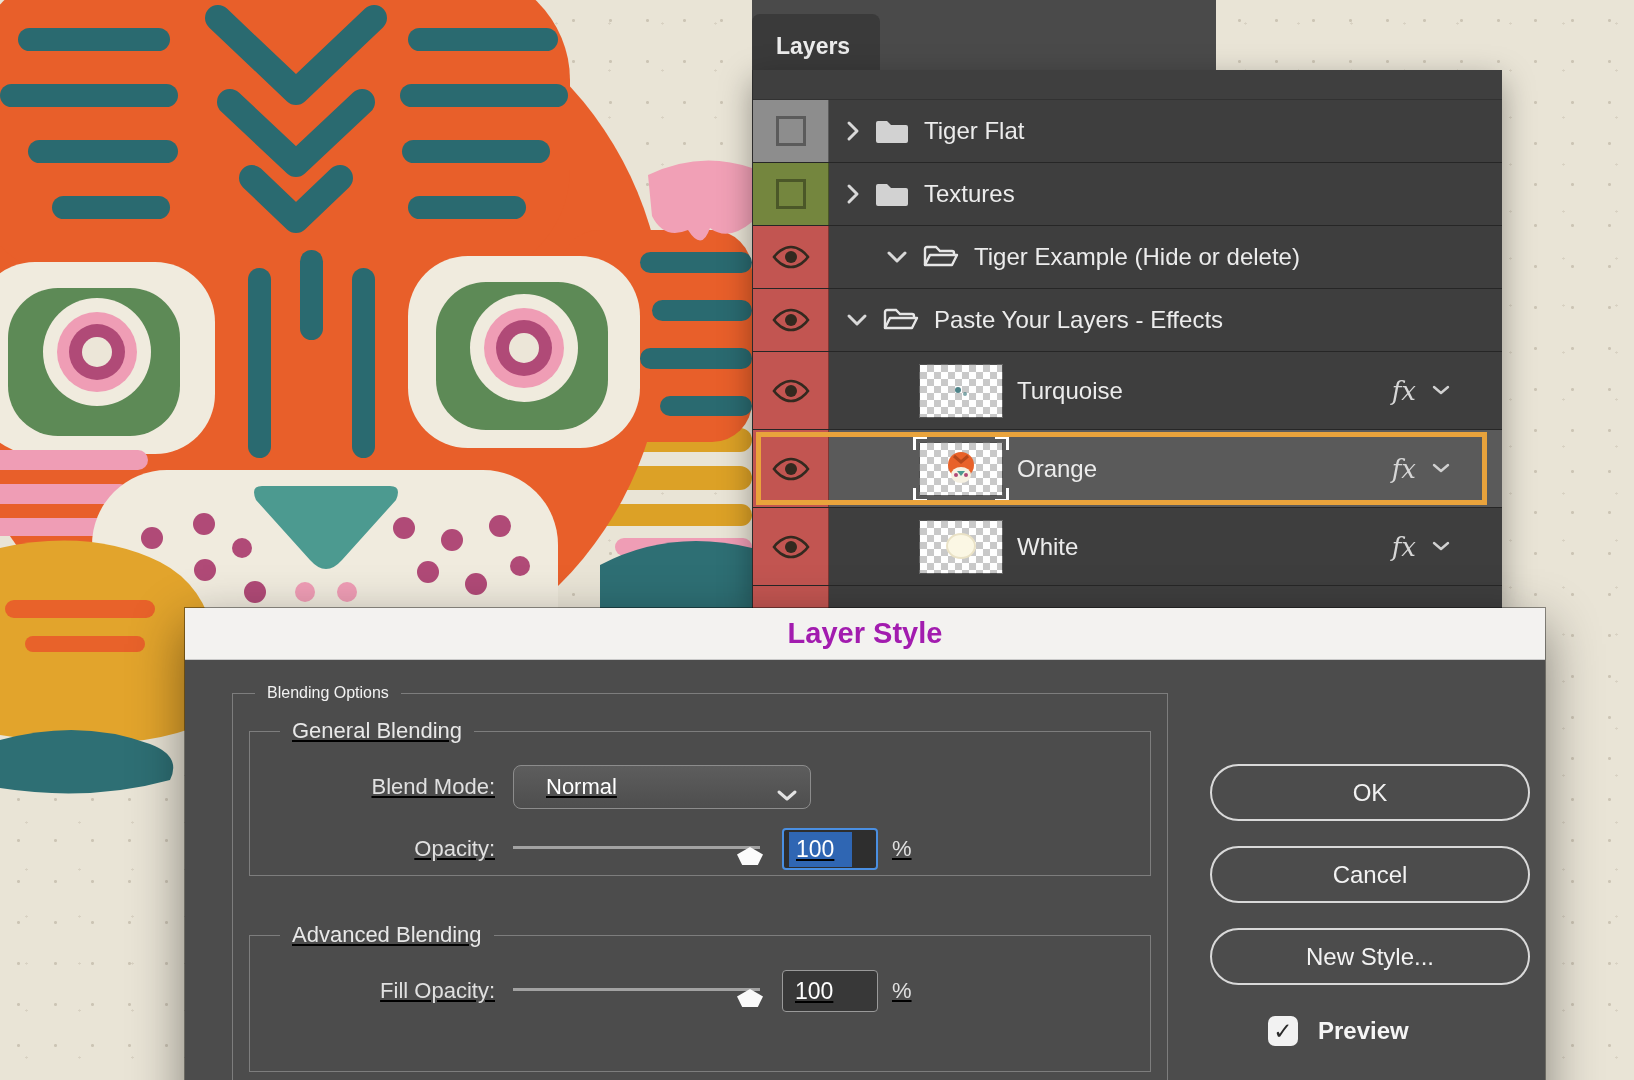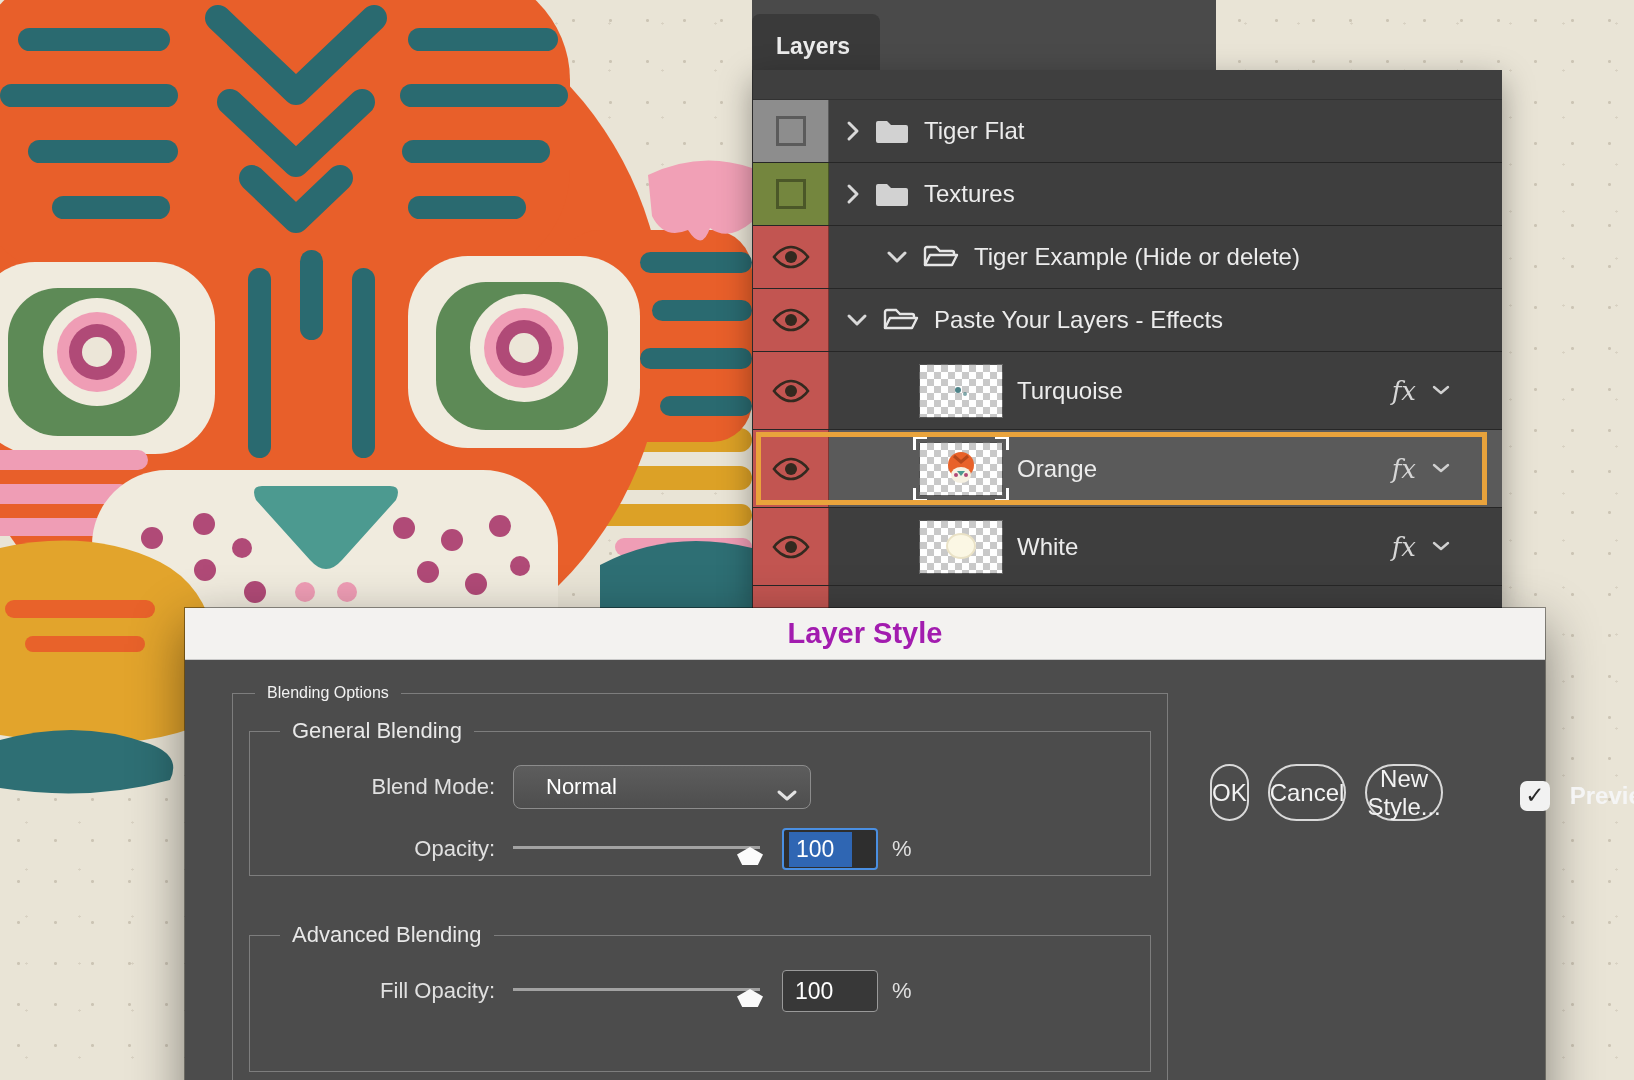"General Blending" .inner-fieldset { text-decoration: none -> underline }
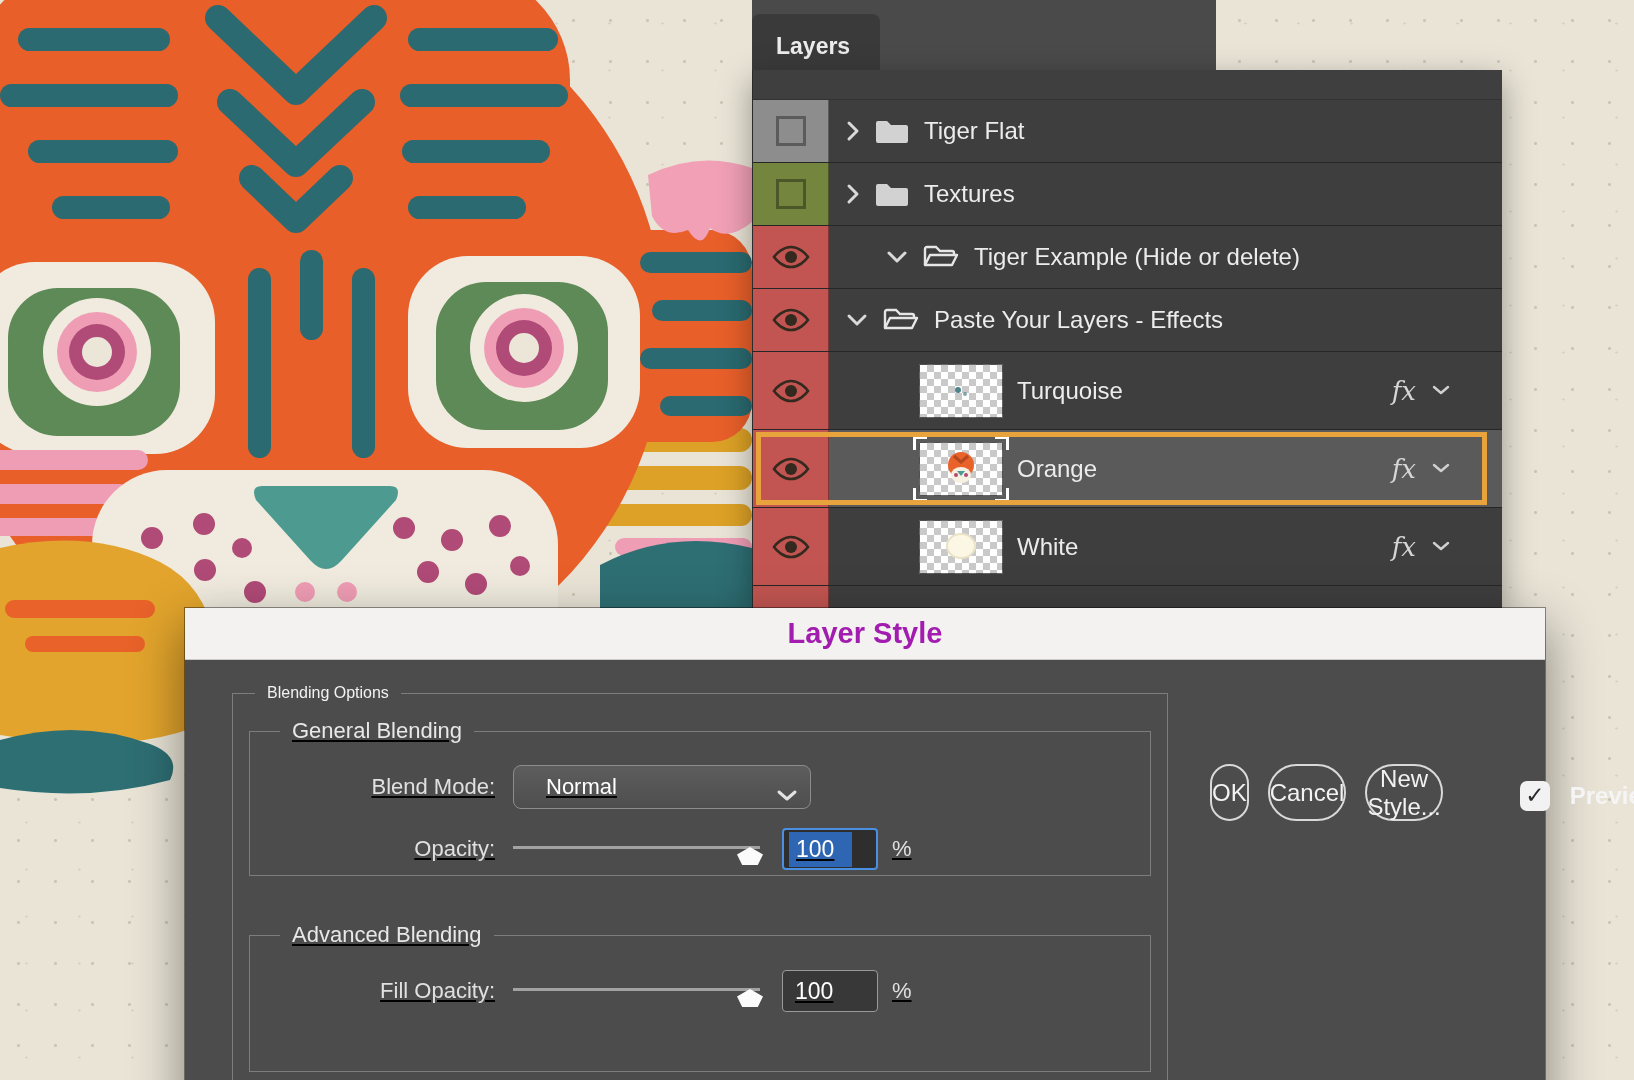"OK" .dialog-buttons { flex-direction: none -> column; gap: 19px -> 25px }
